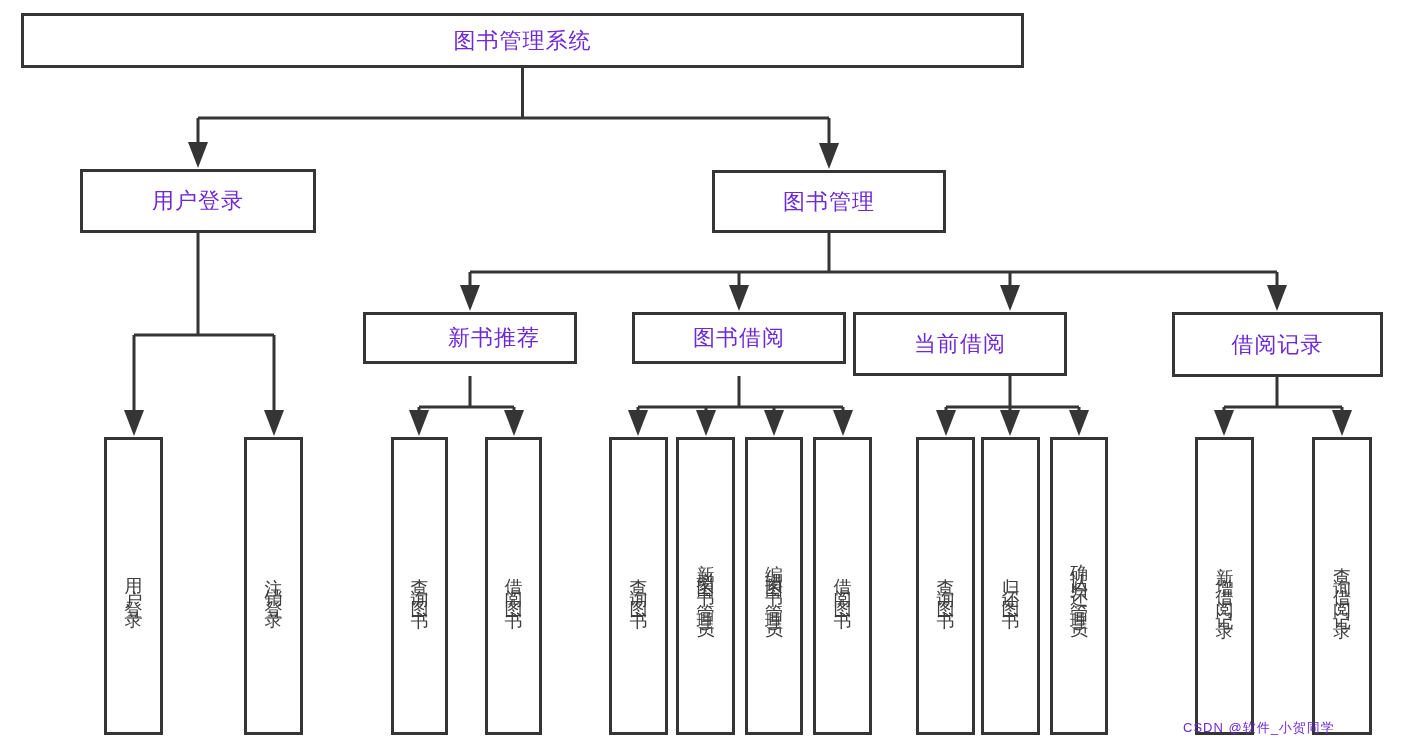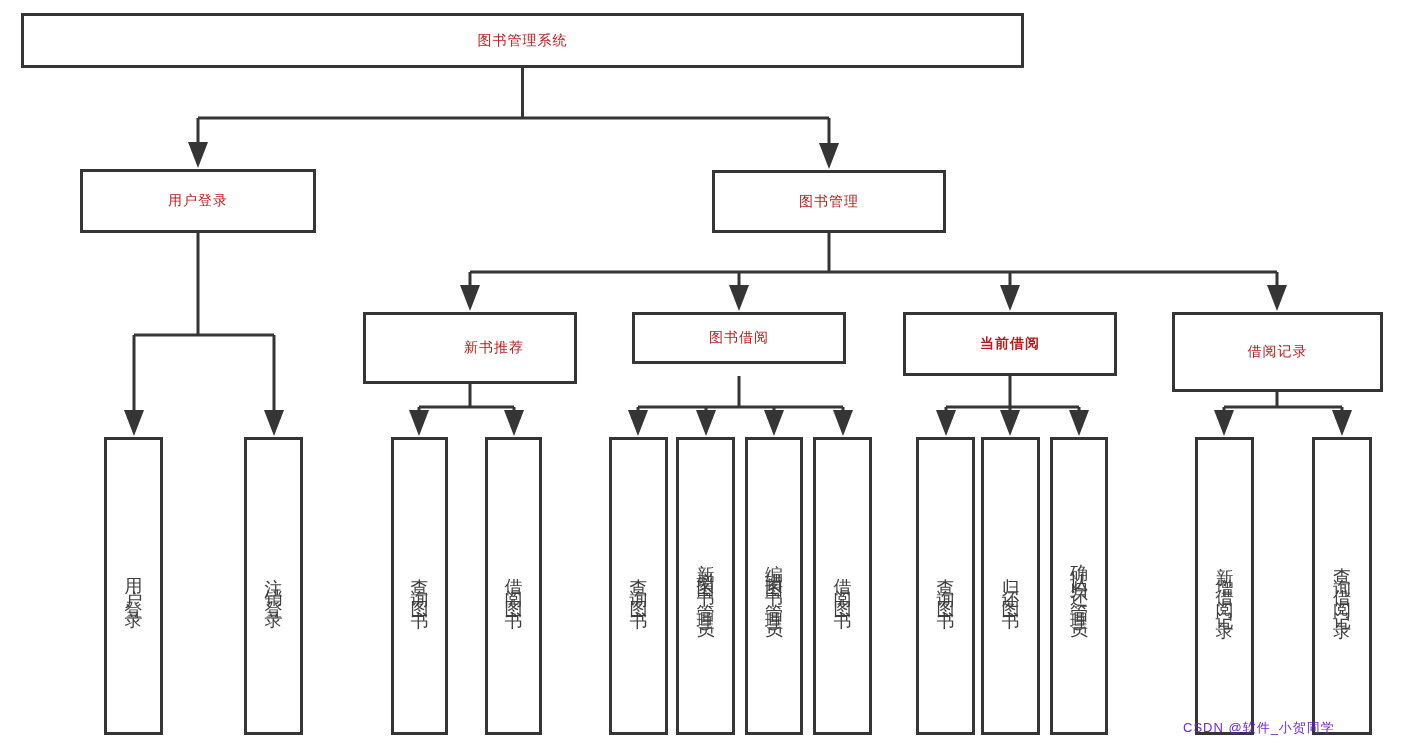"图书管理系统" .box { color: #b91c1c -> #6d28d9; font-size: 14px -> 22px }
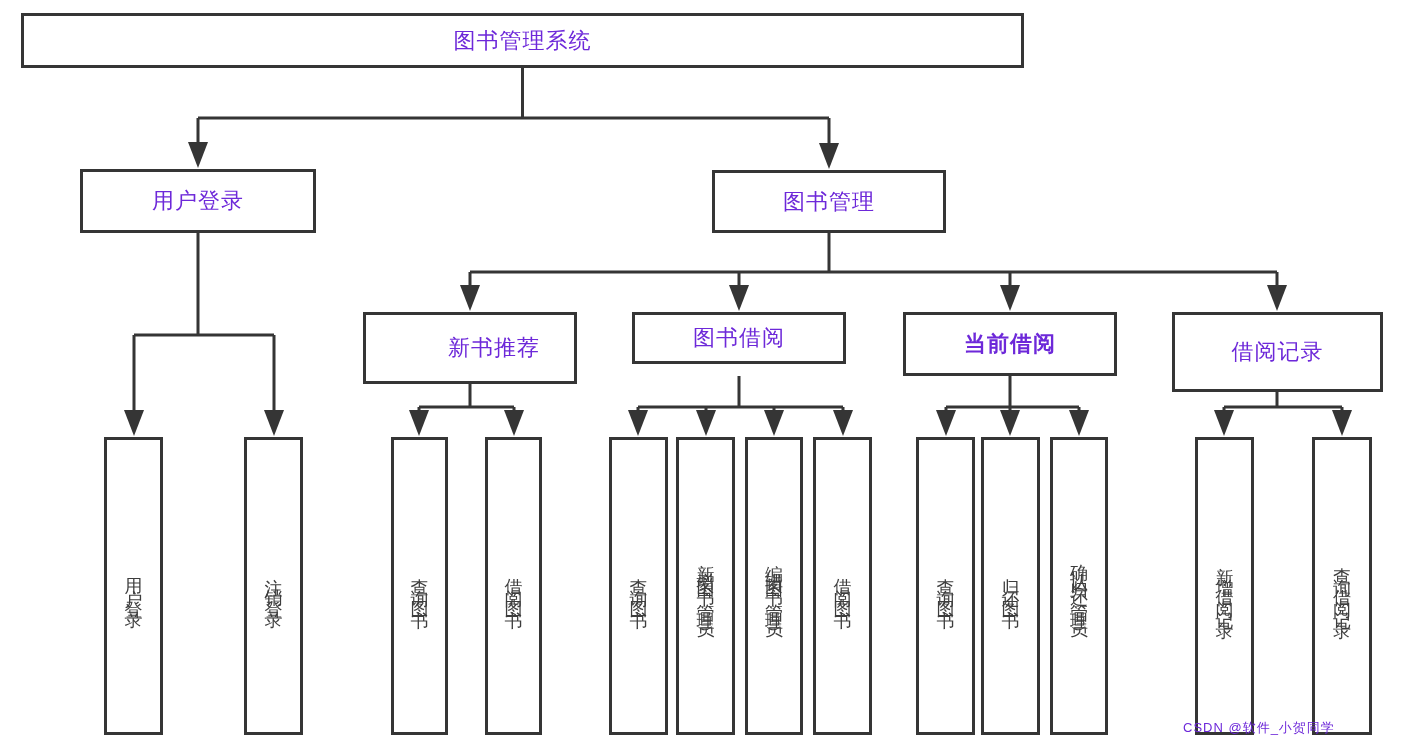"新书推荐" div.box { height: 72px -> 52px }
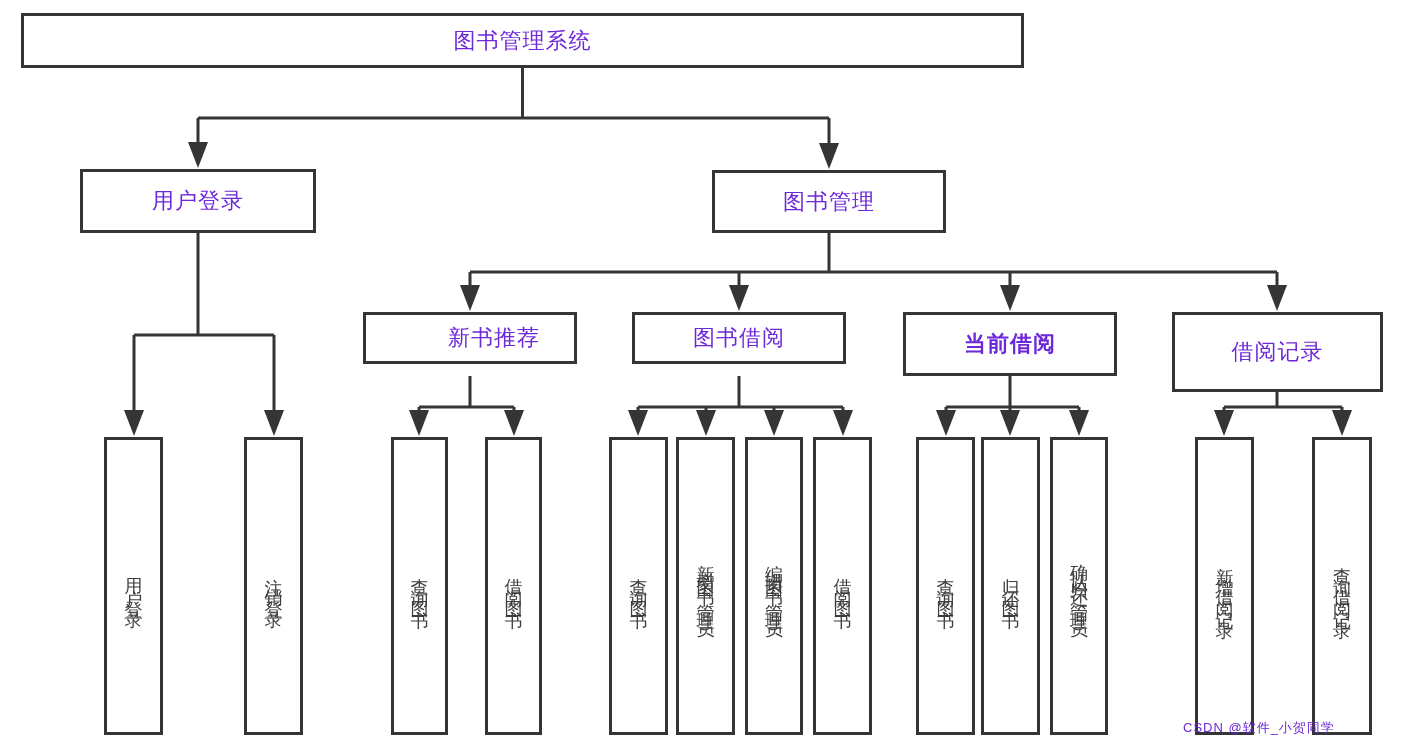"当前借阅" div.box { font-weight: bold -> none; left: 903px -> 853px }
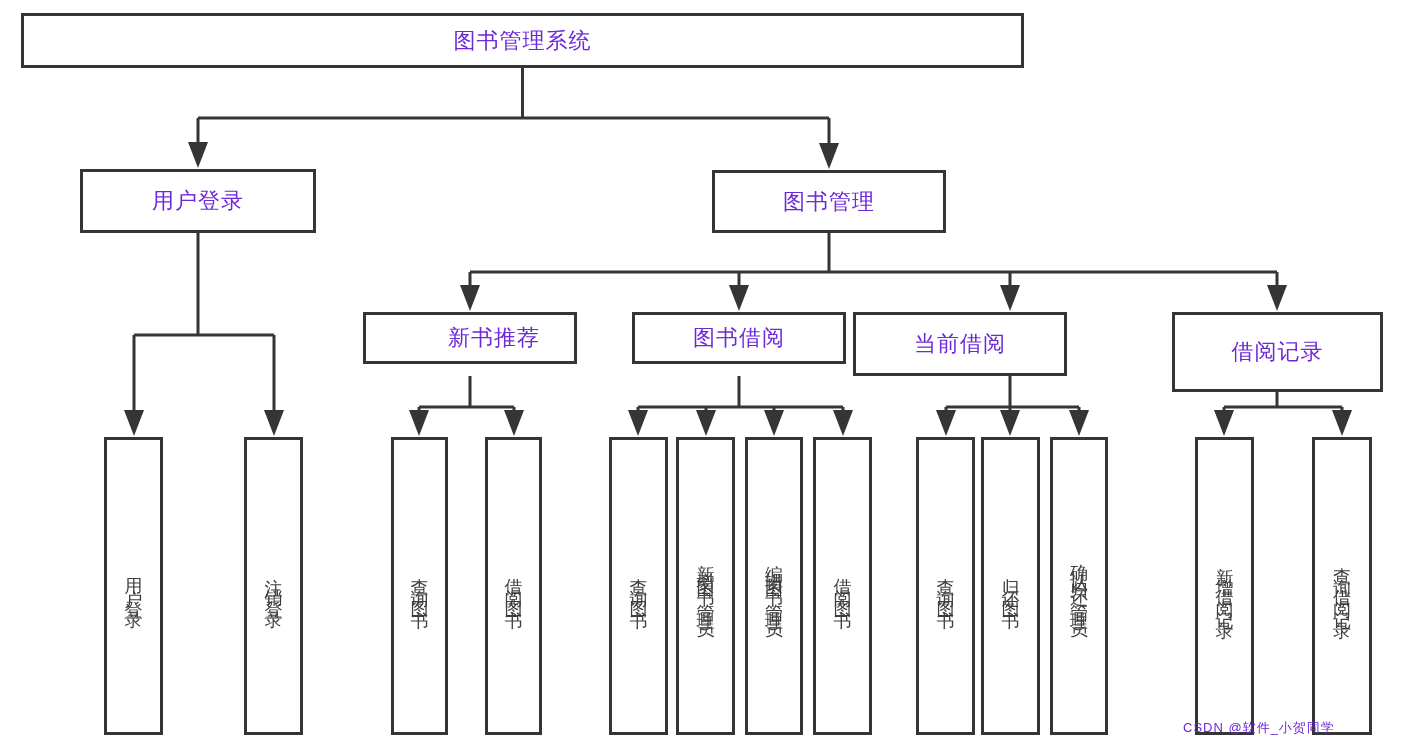"借阅记录" div.box { height: 80px -> 65px }
